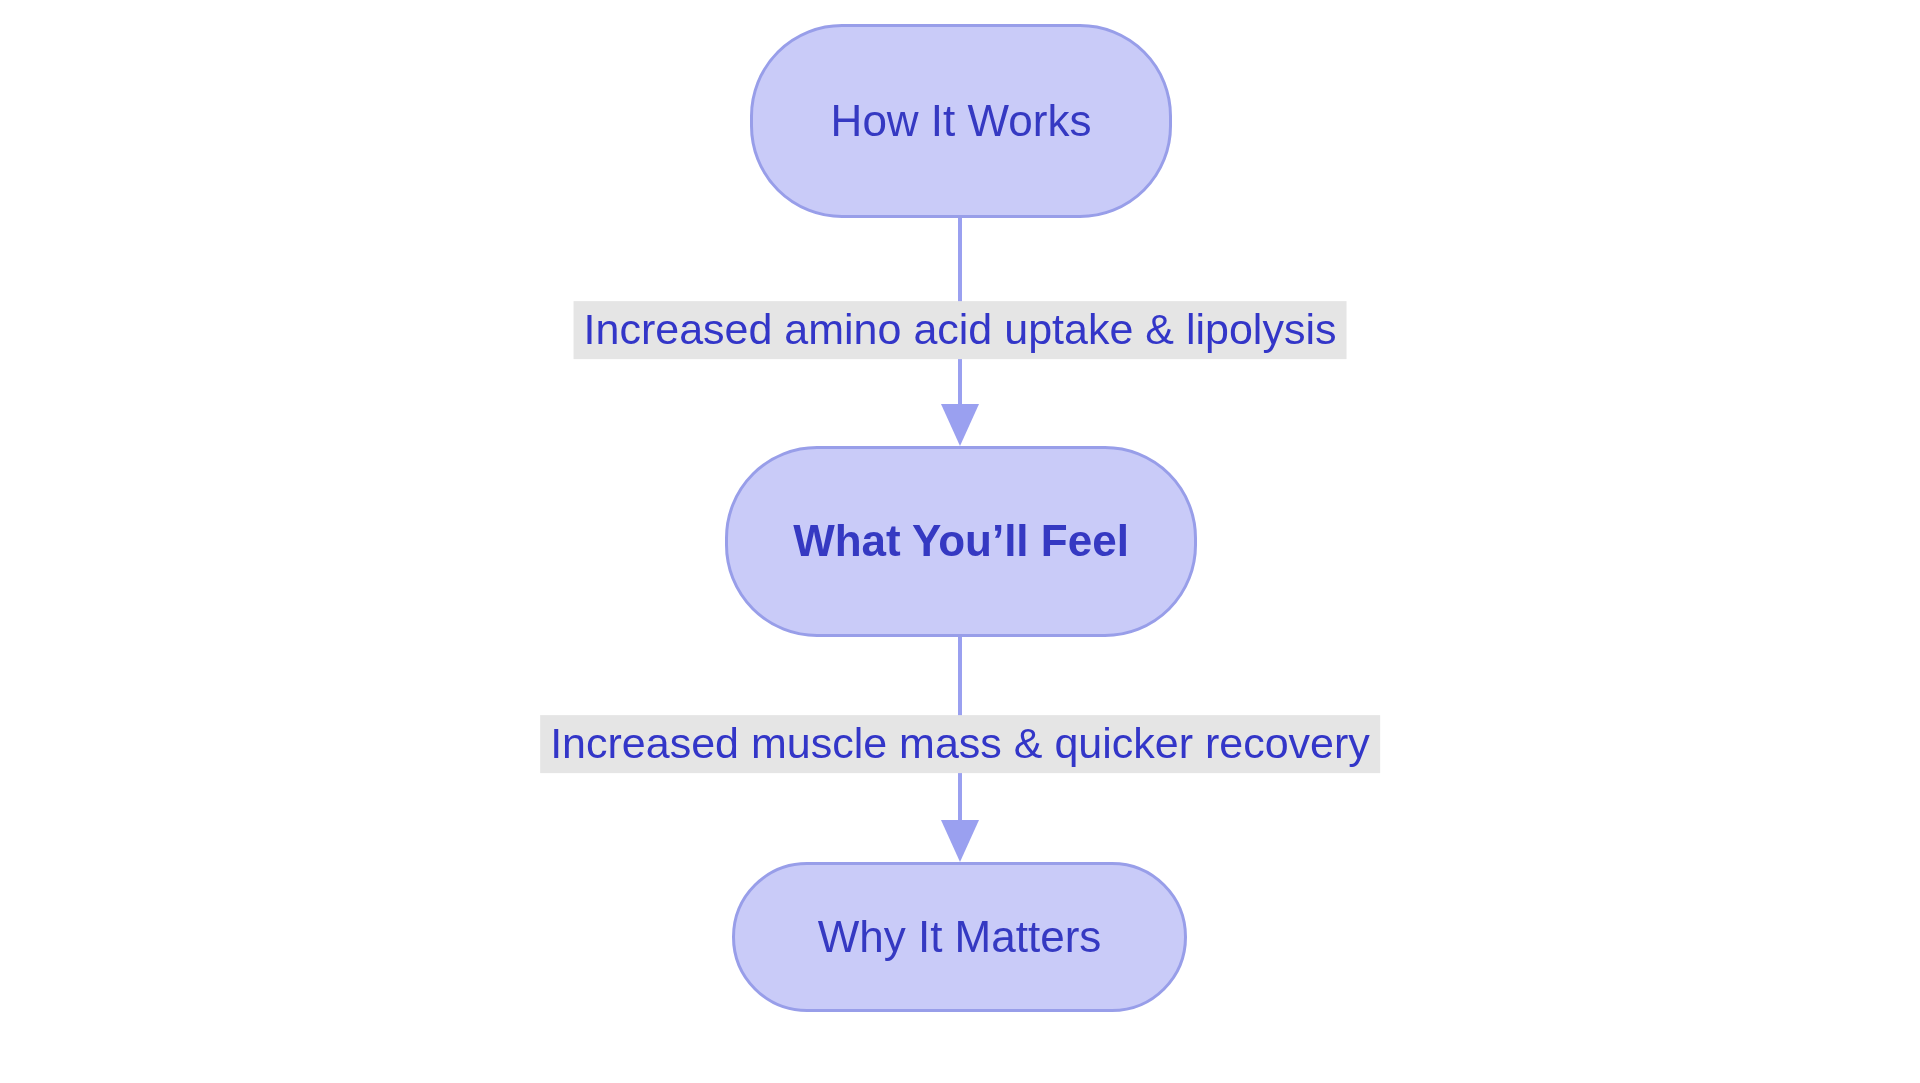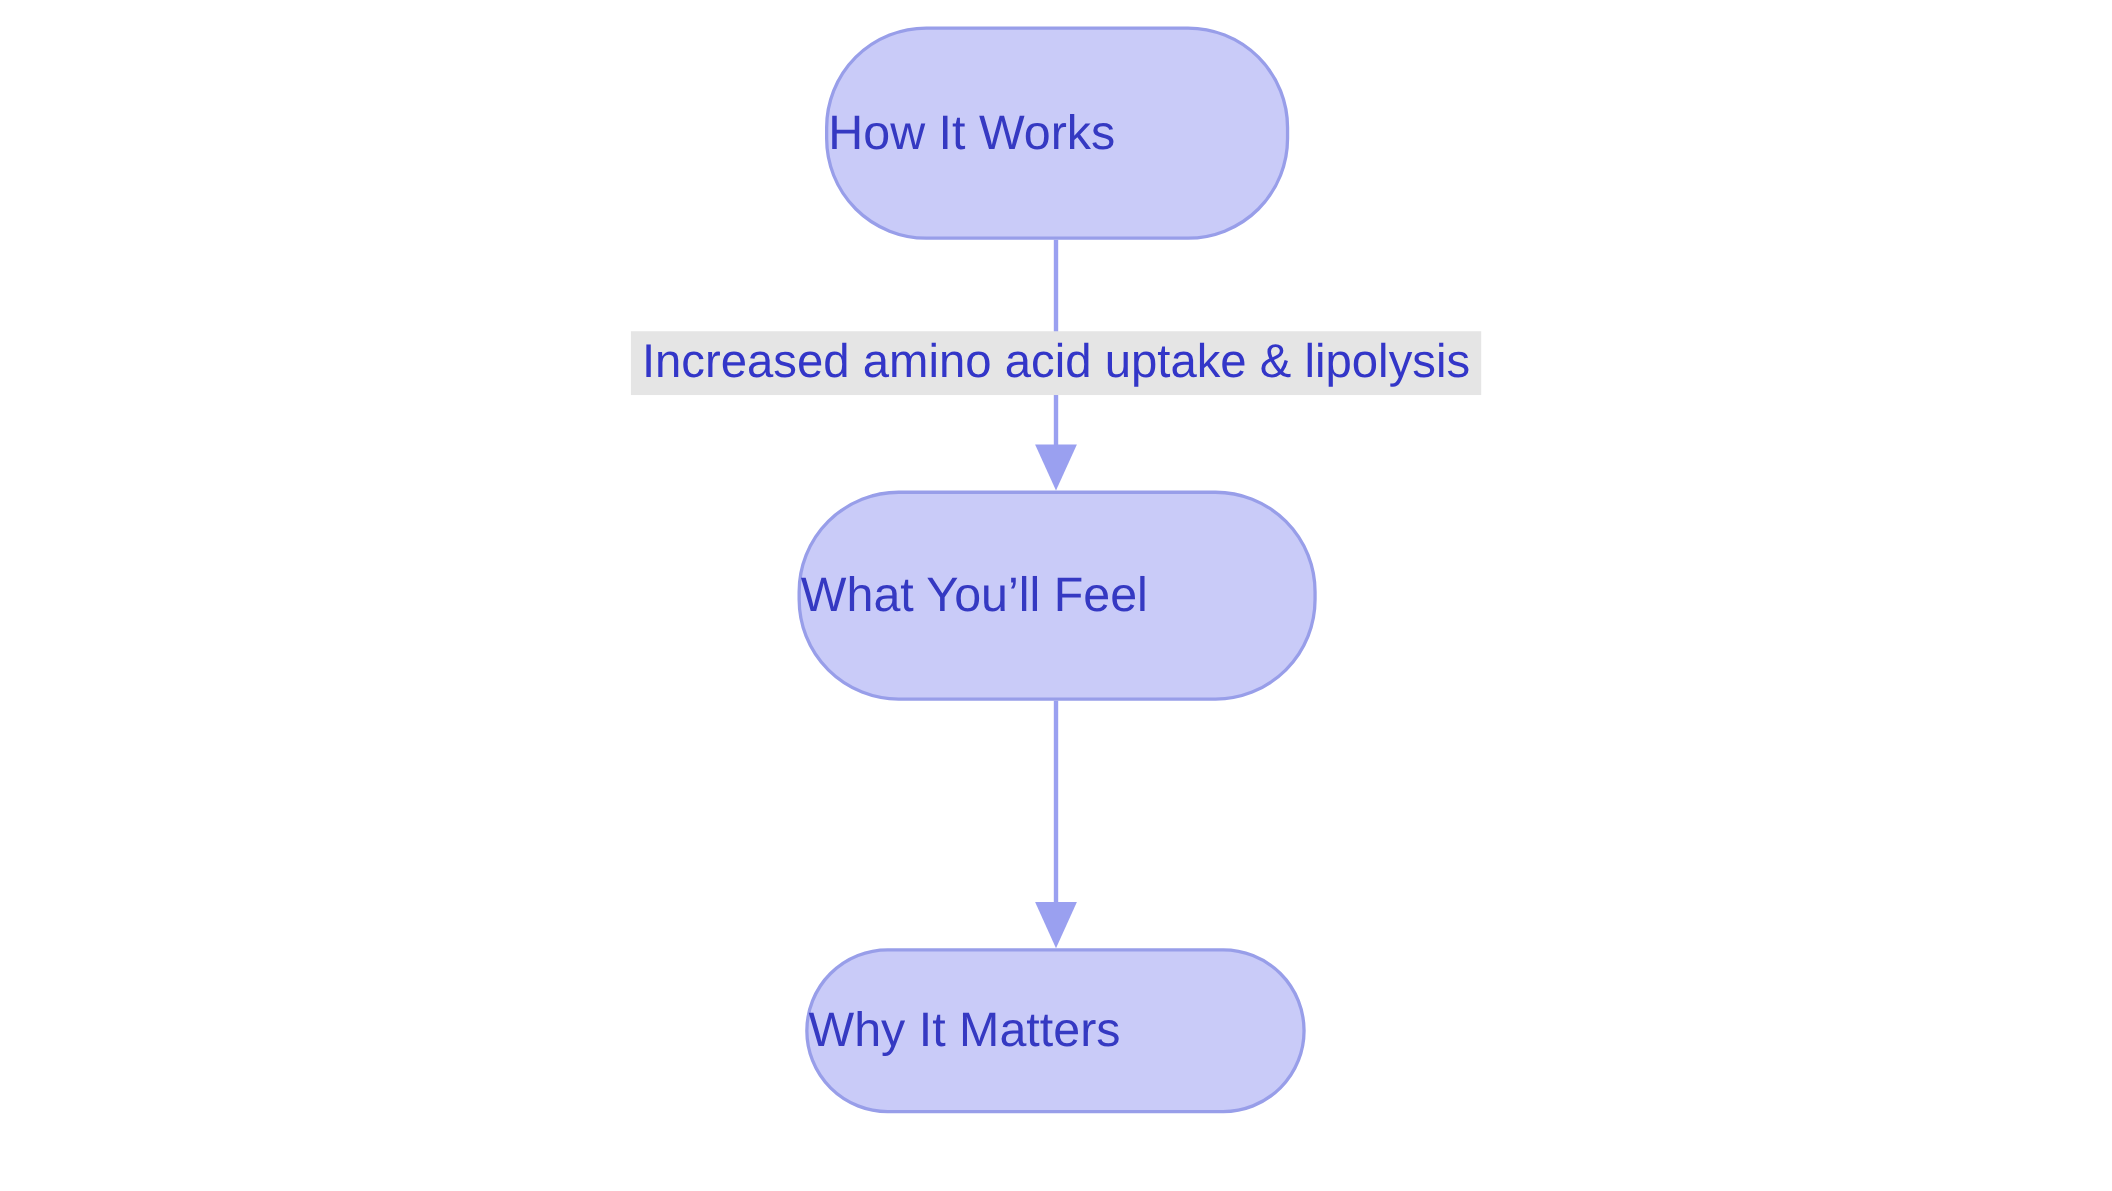"How It Works" .node { justify-content: flex-start -> center }
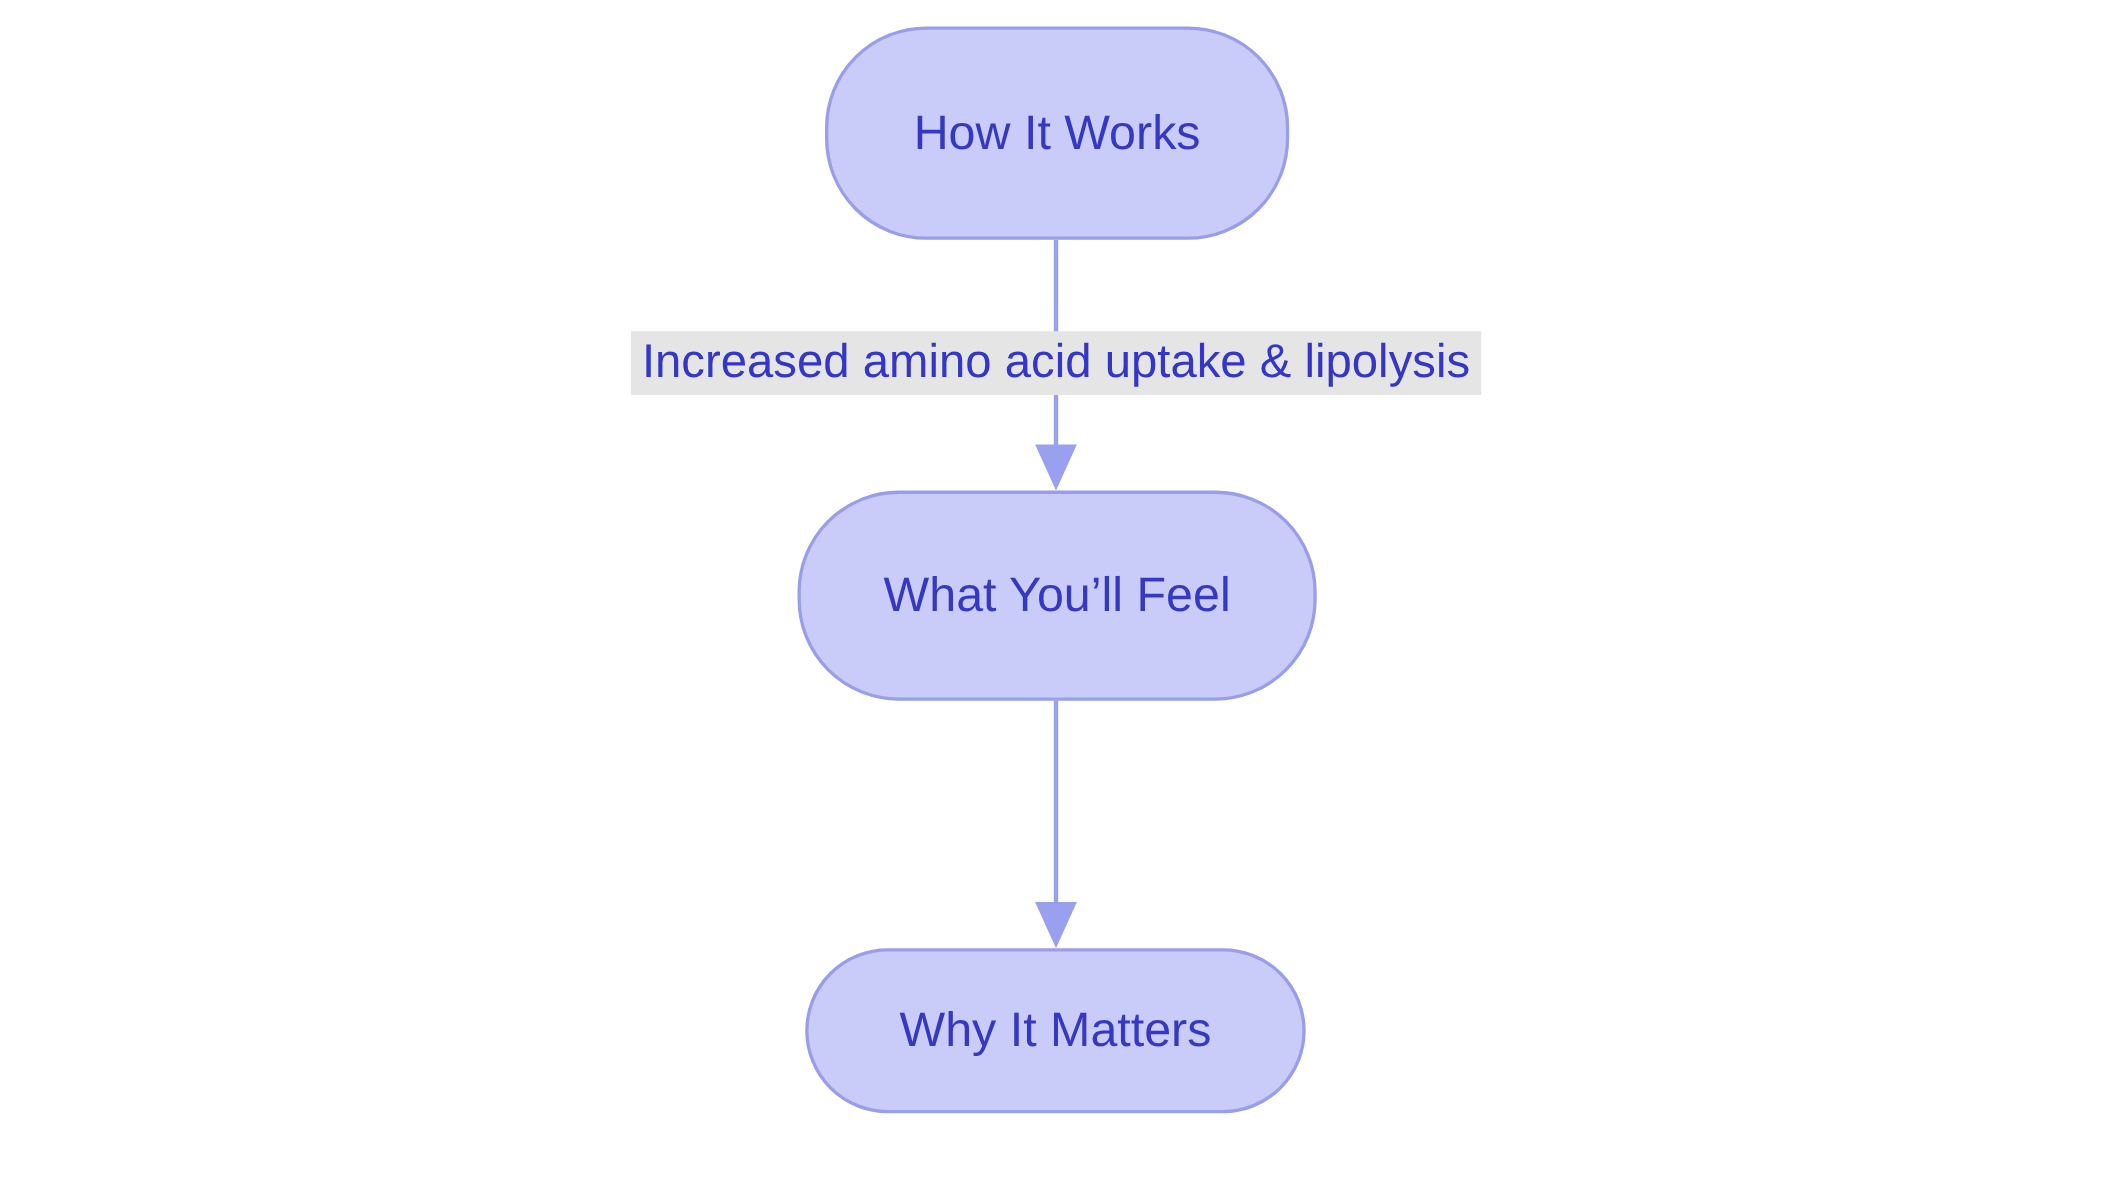"What You’ll Feel" .node-2 { font-weight: none -> bold }
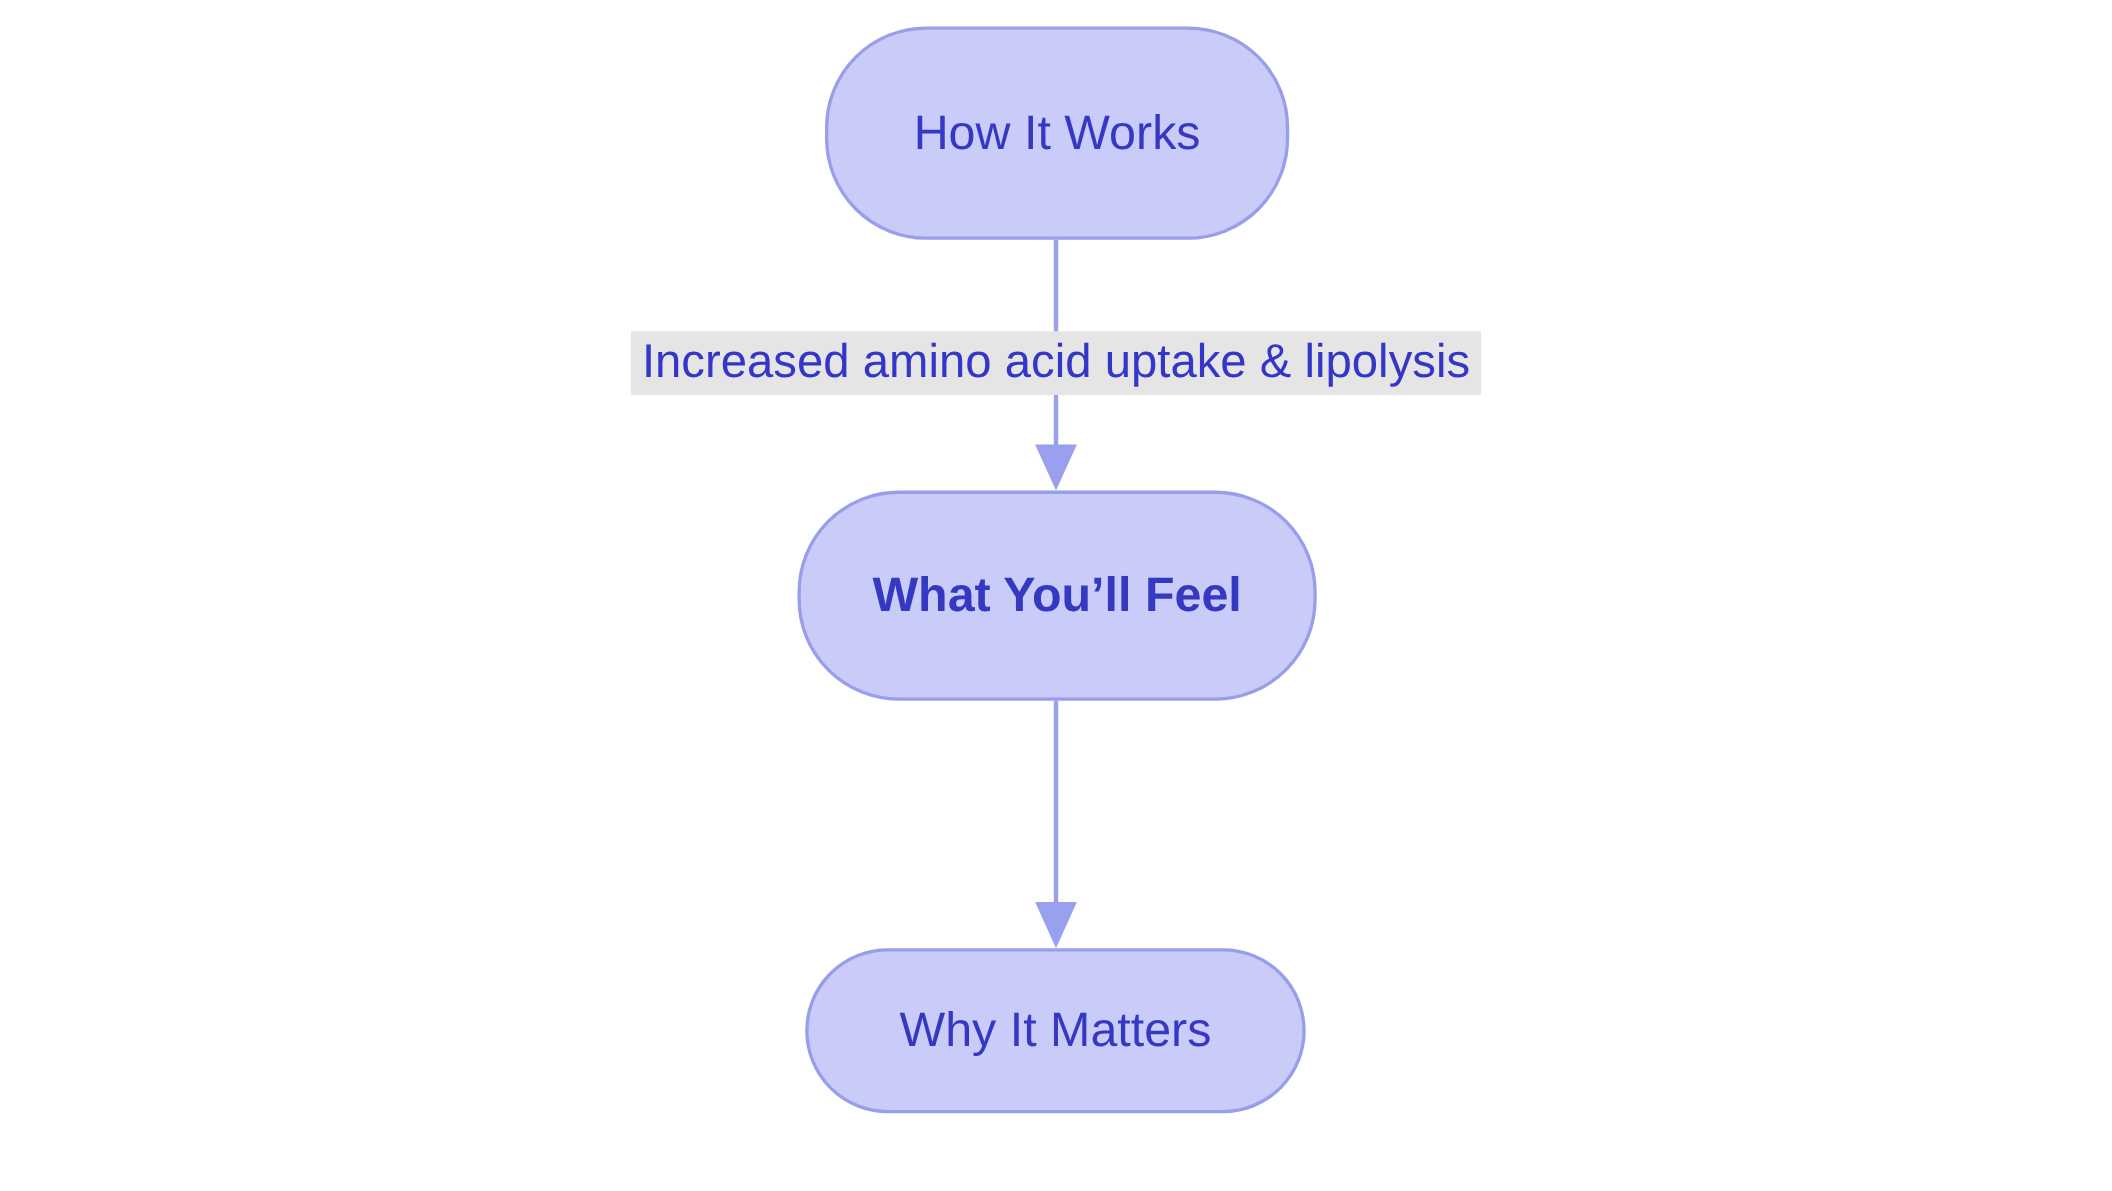"Increased muscle mass & quicker" div.edge-label { html: none -> <div>Increased muscle mass &amp; quicker recovery</div> }
